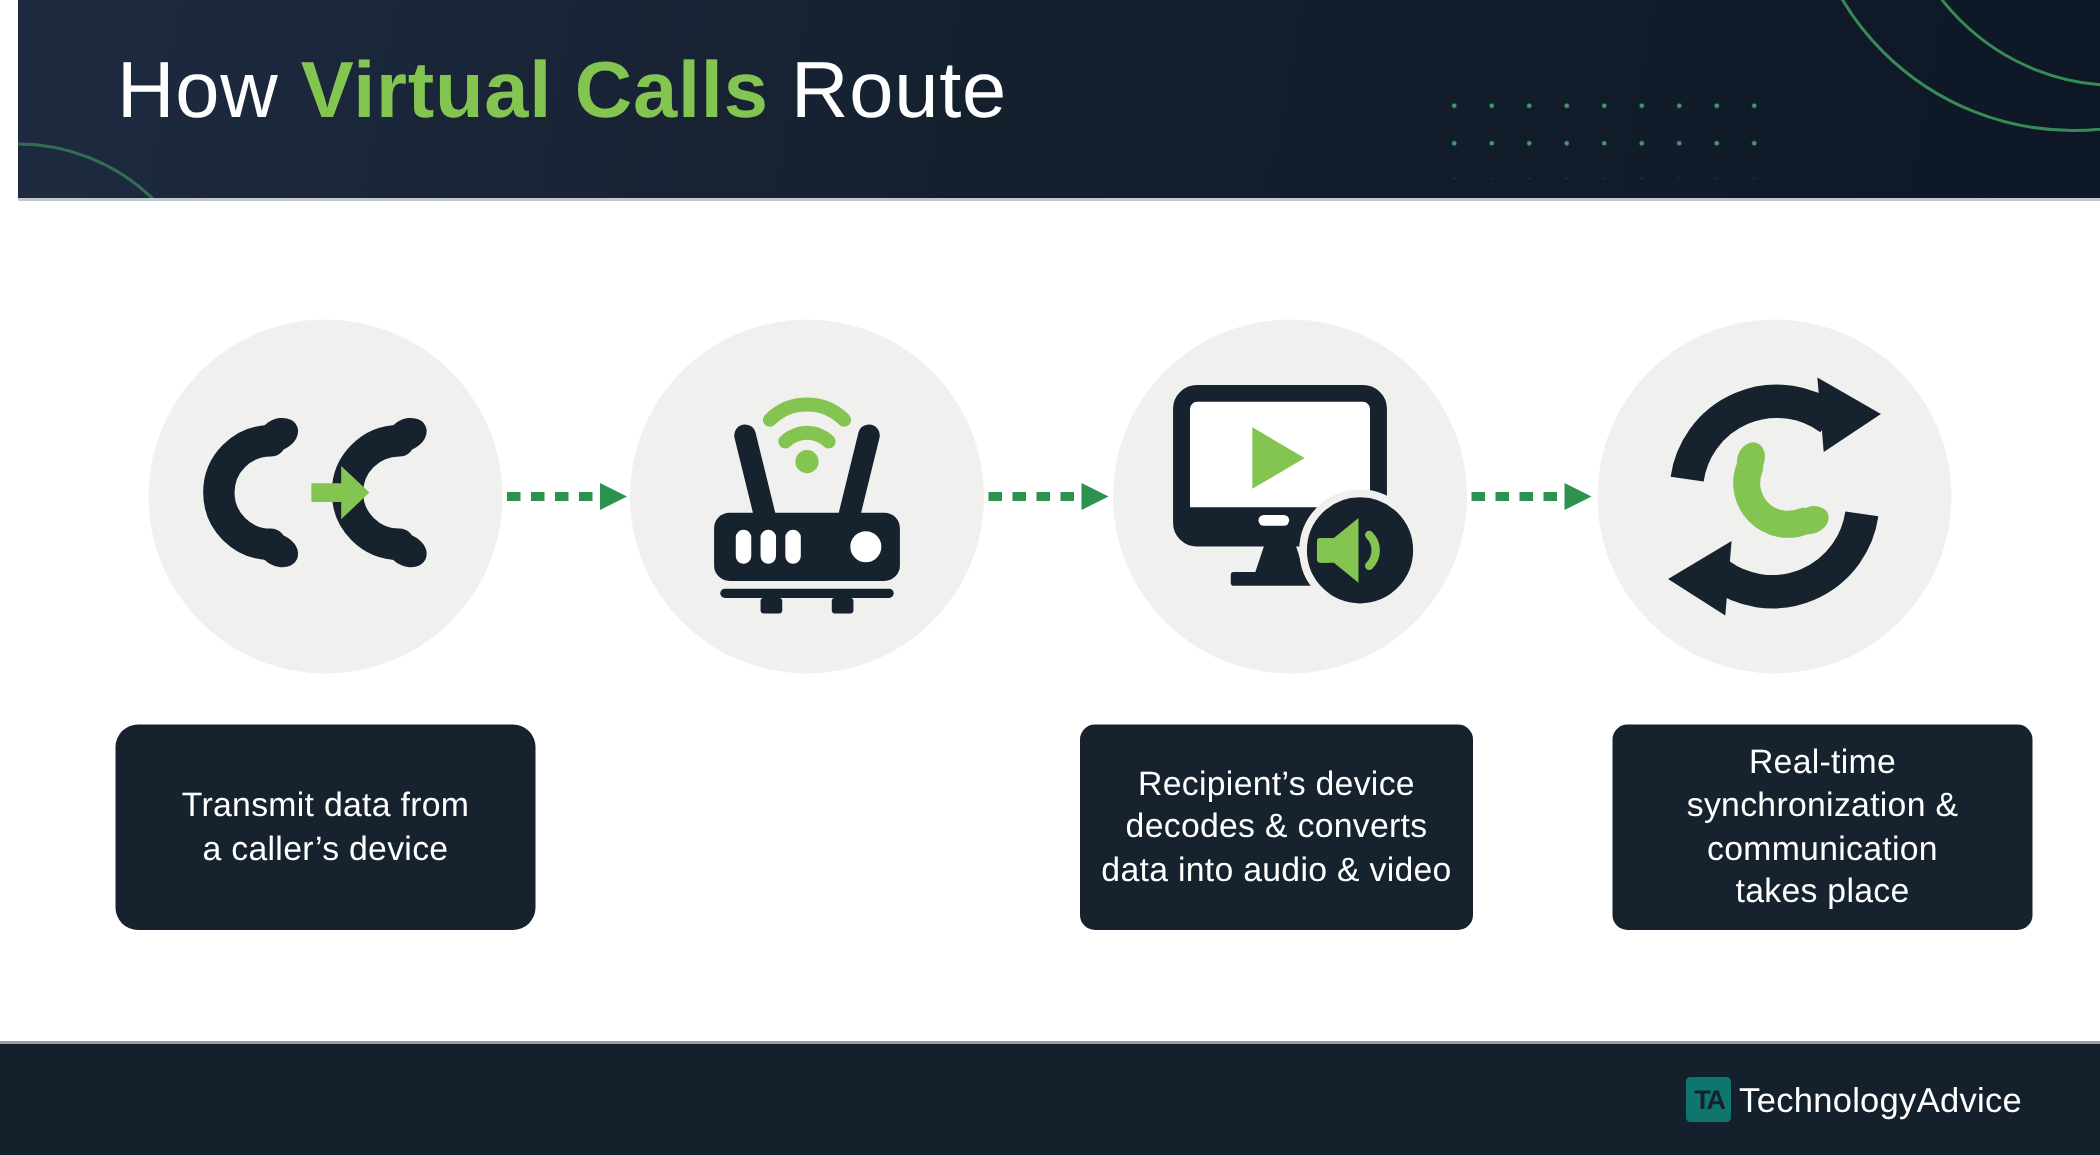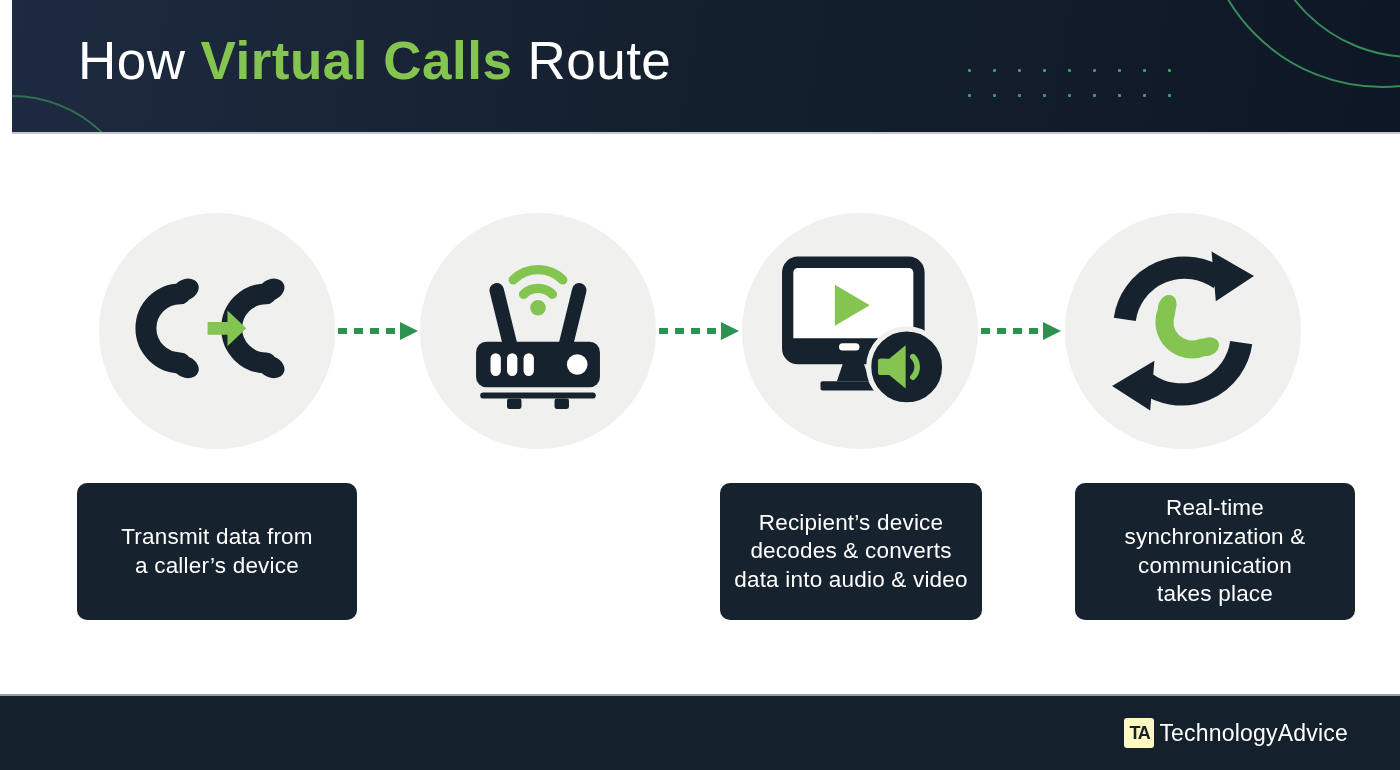"Transmit data from" .b1 { border-radius: none -> 15px }
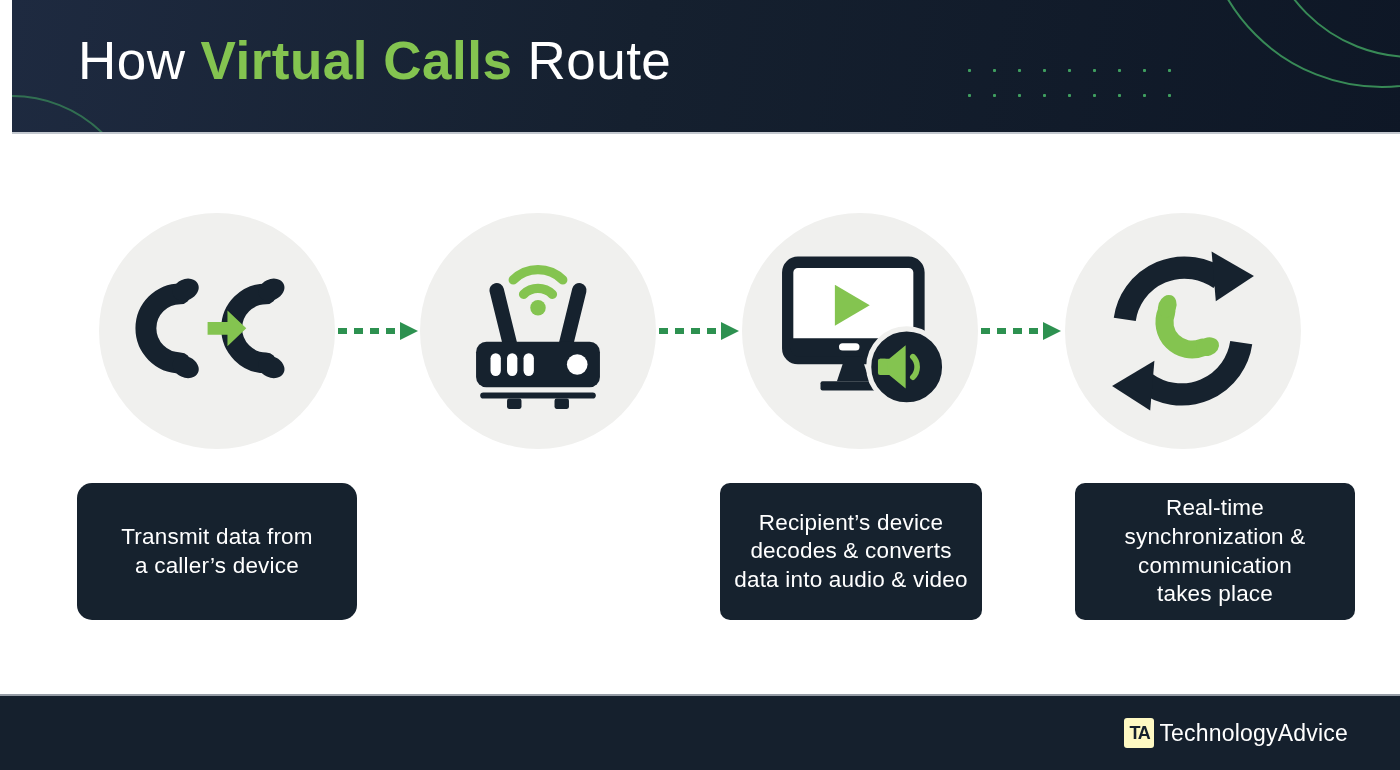"TA" .logo-mark { background: #fef9c3 -> #0f766e }
